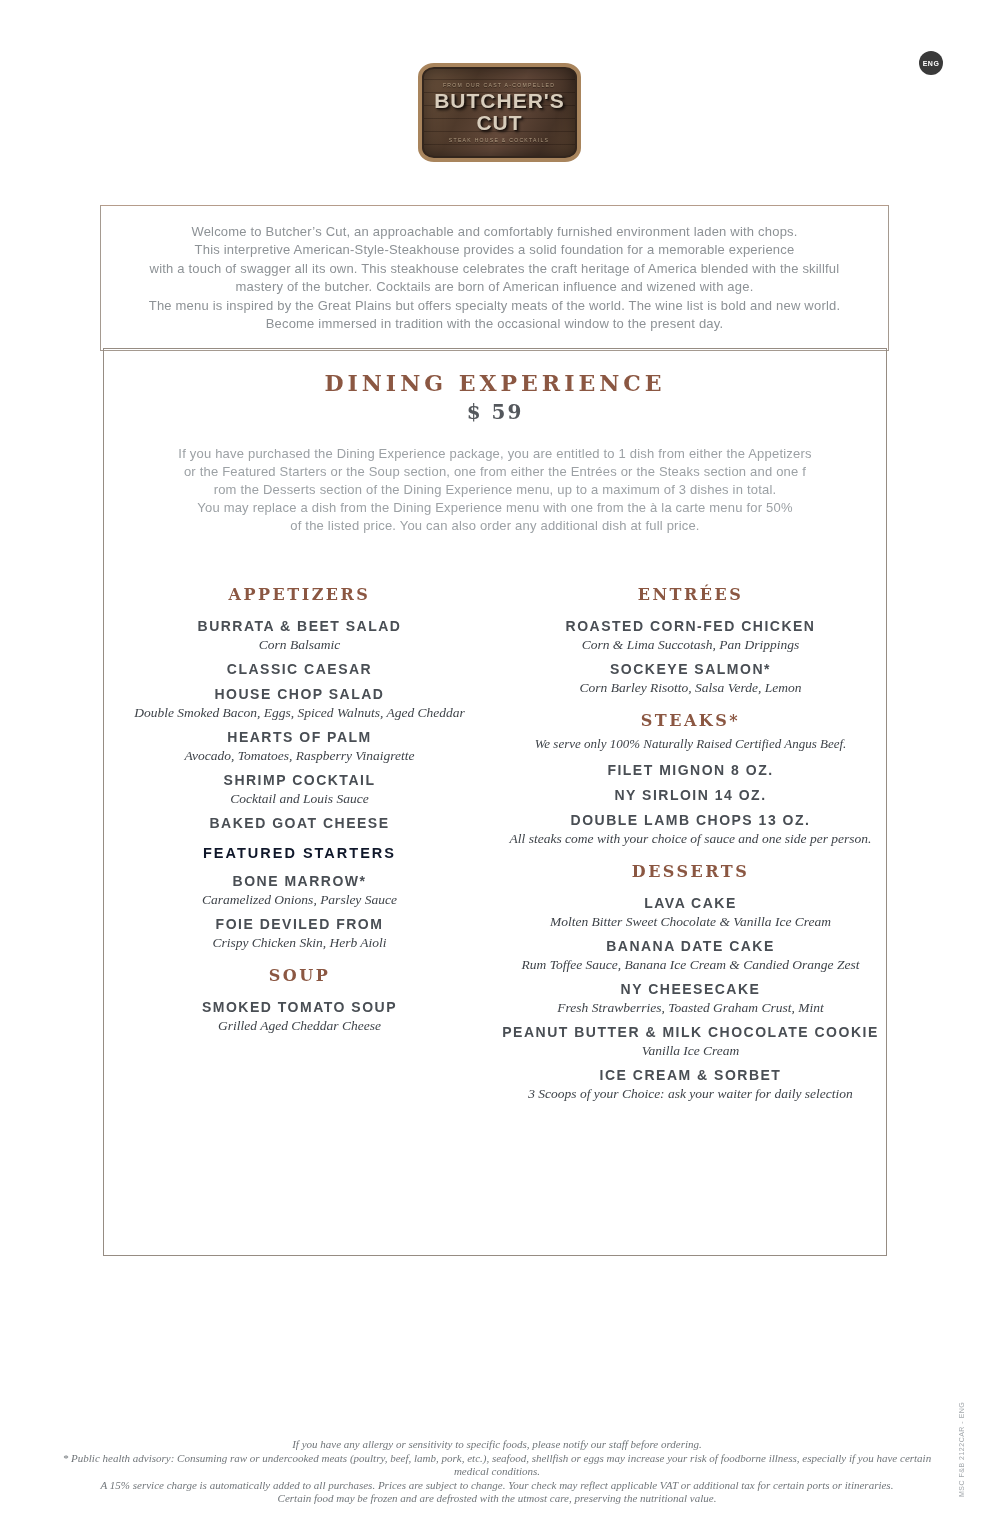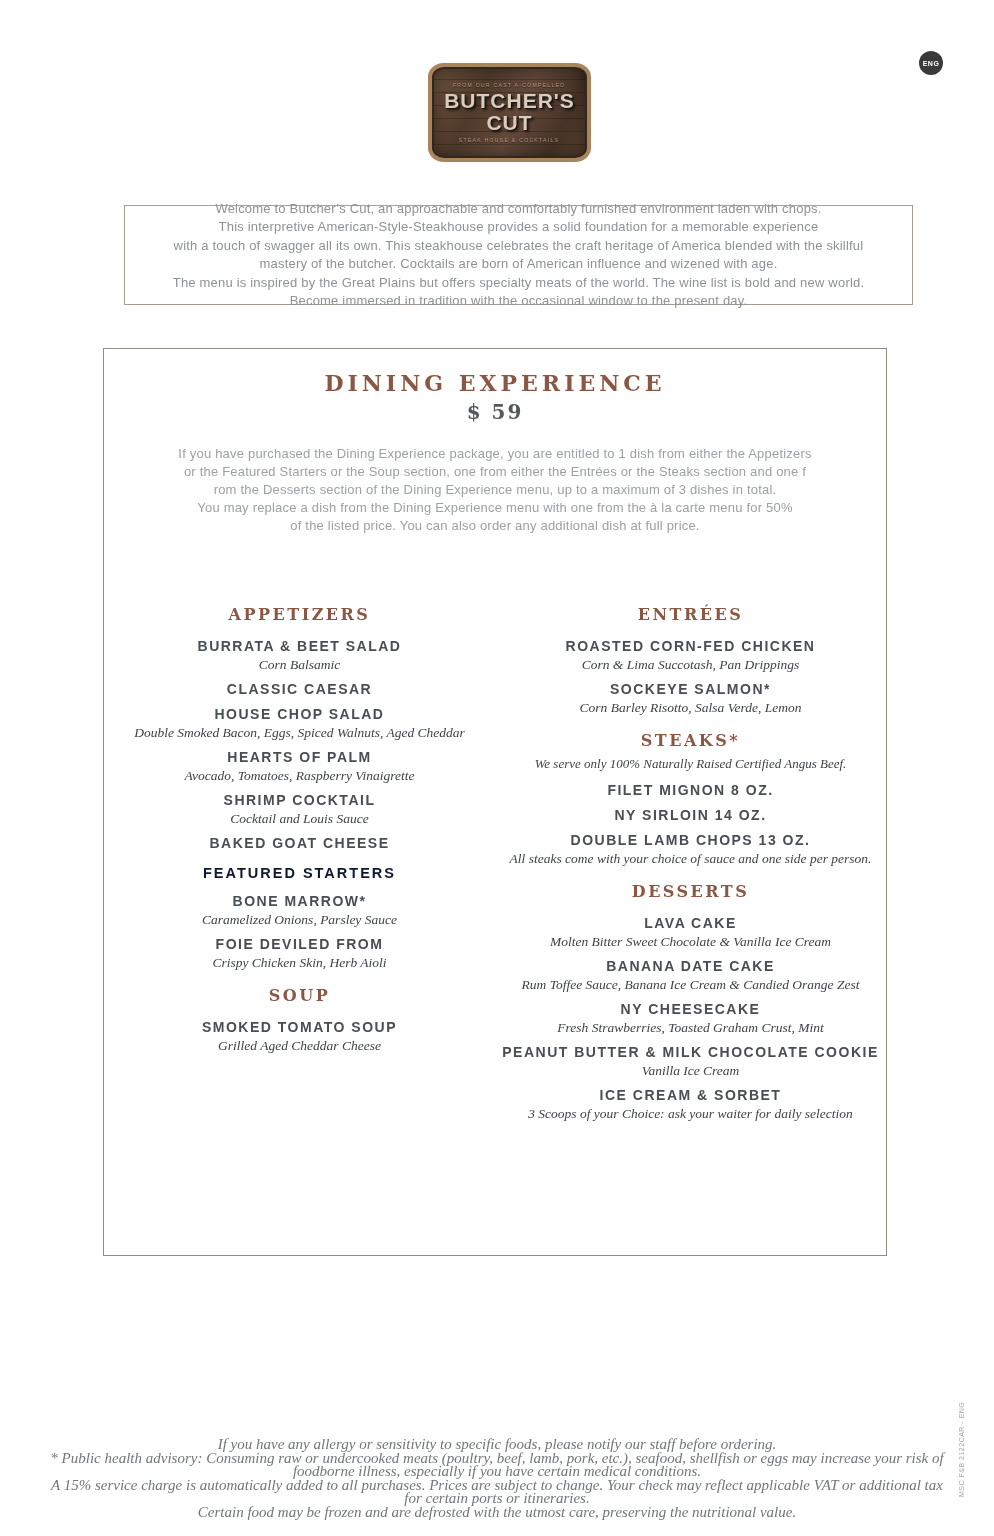"BUTCHER'S" .logo-wrap { left: 428px -> 418px }
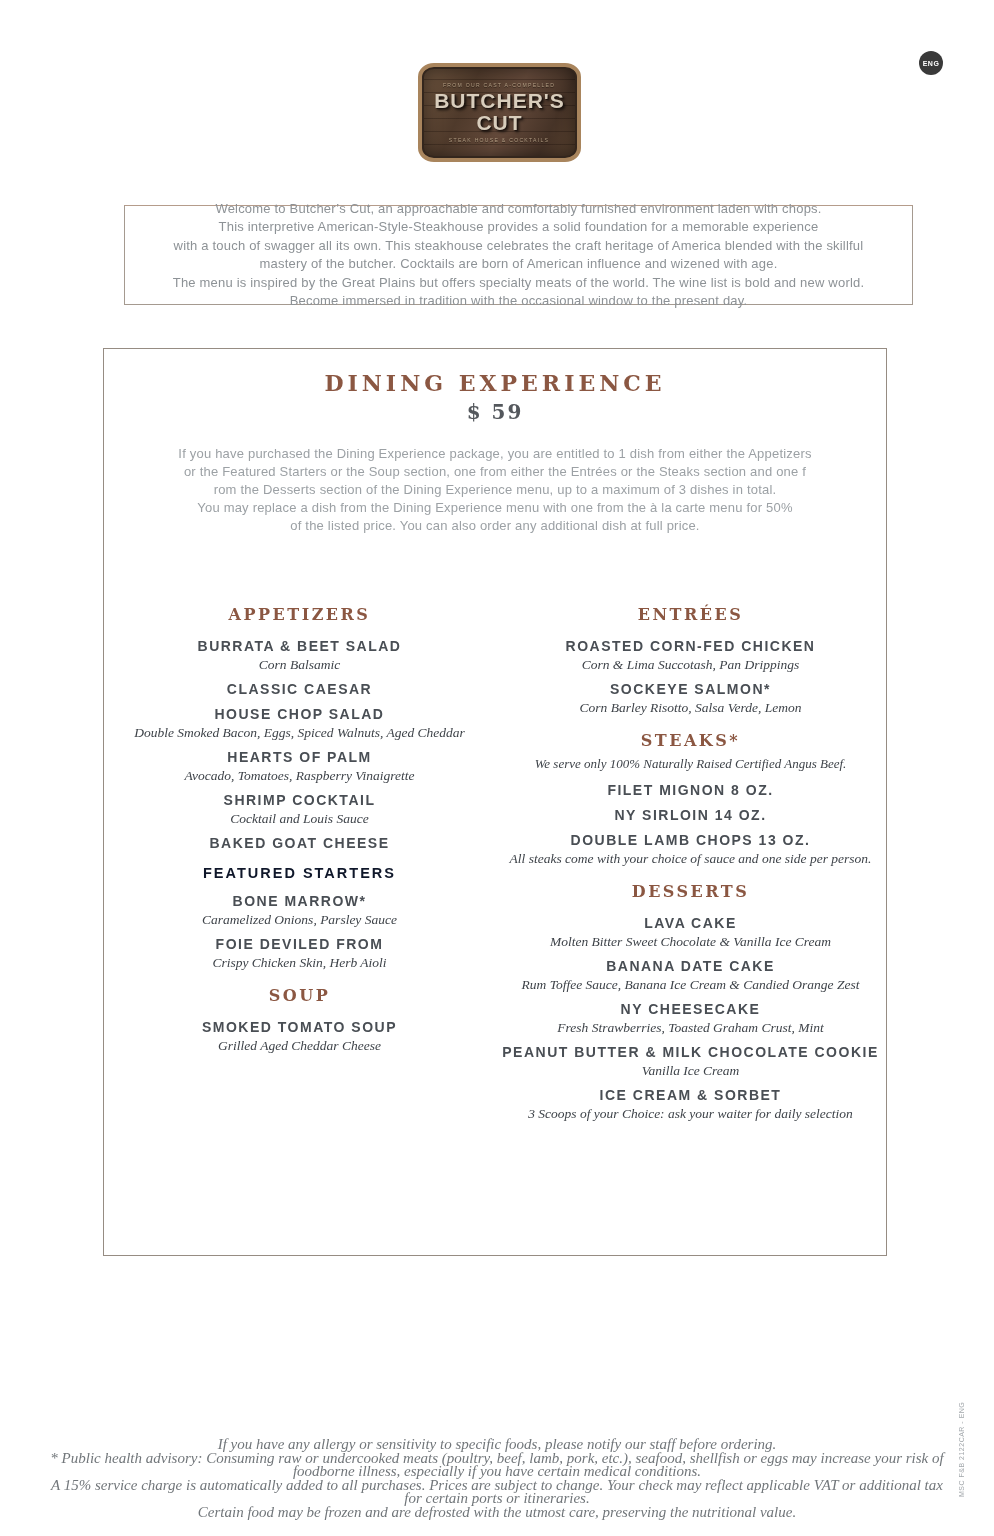"Welcome to Butcher’s Cut, an" .intro-panel { height: 100px -> 146px; margin-left: 24px -> none }
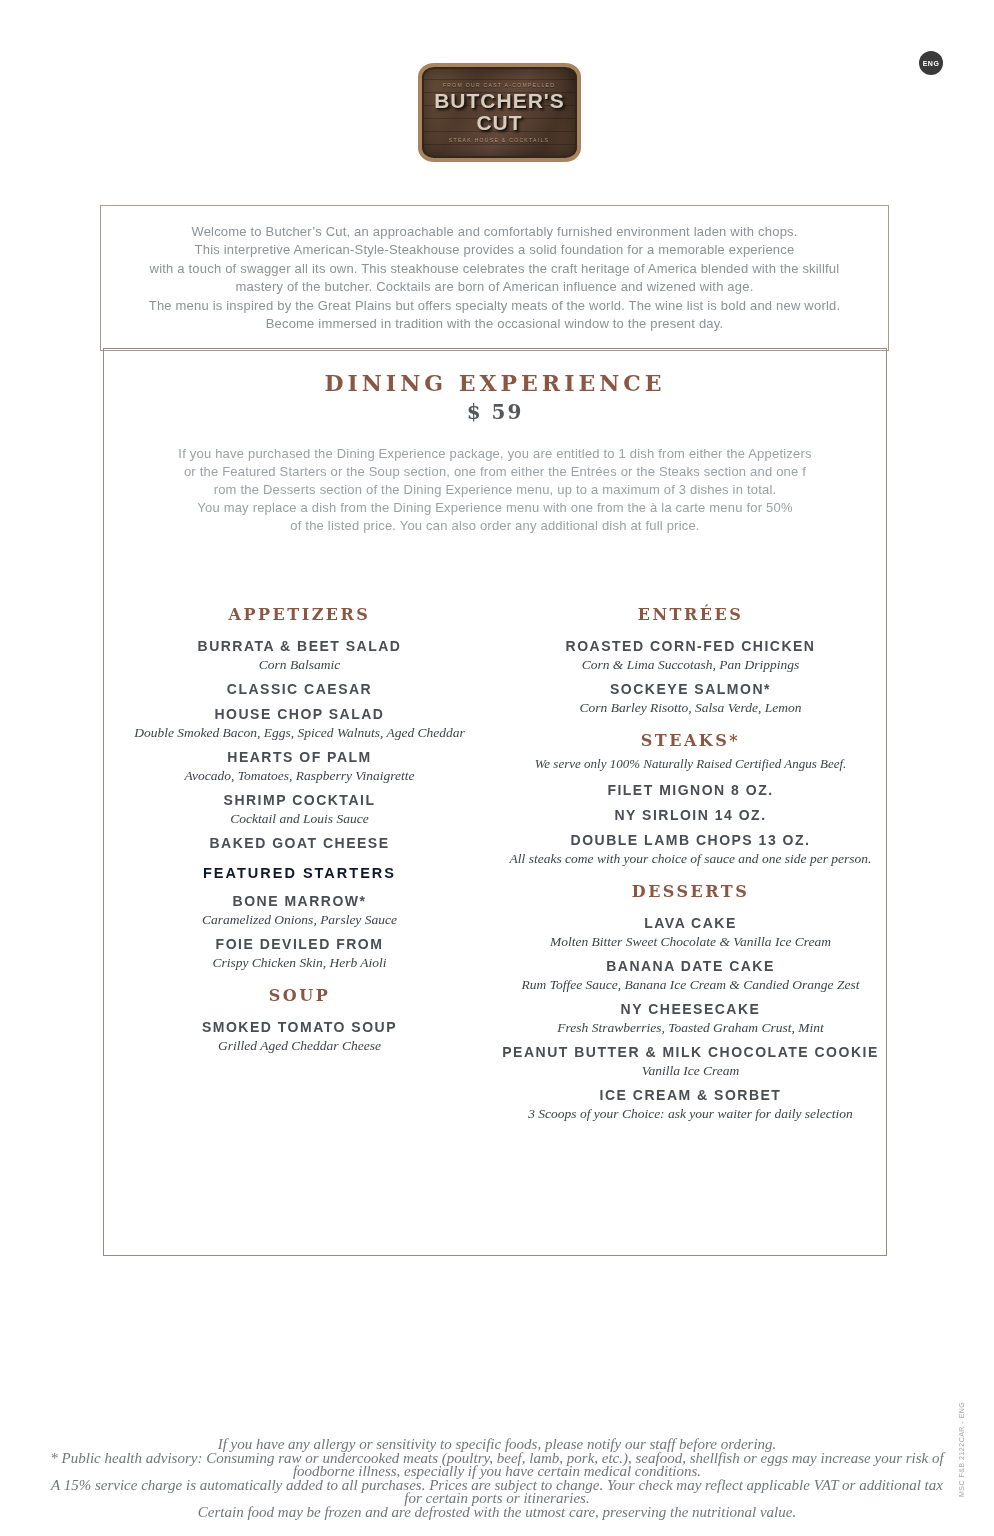"APPETIZERS" .menu-cols { margin-top: 70px -> 50px }
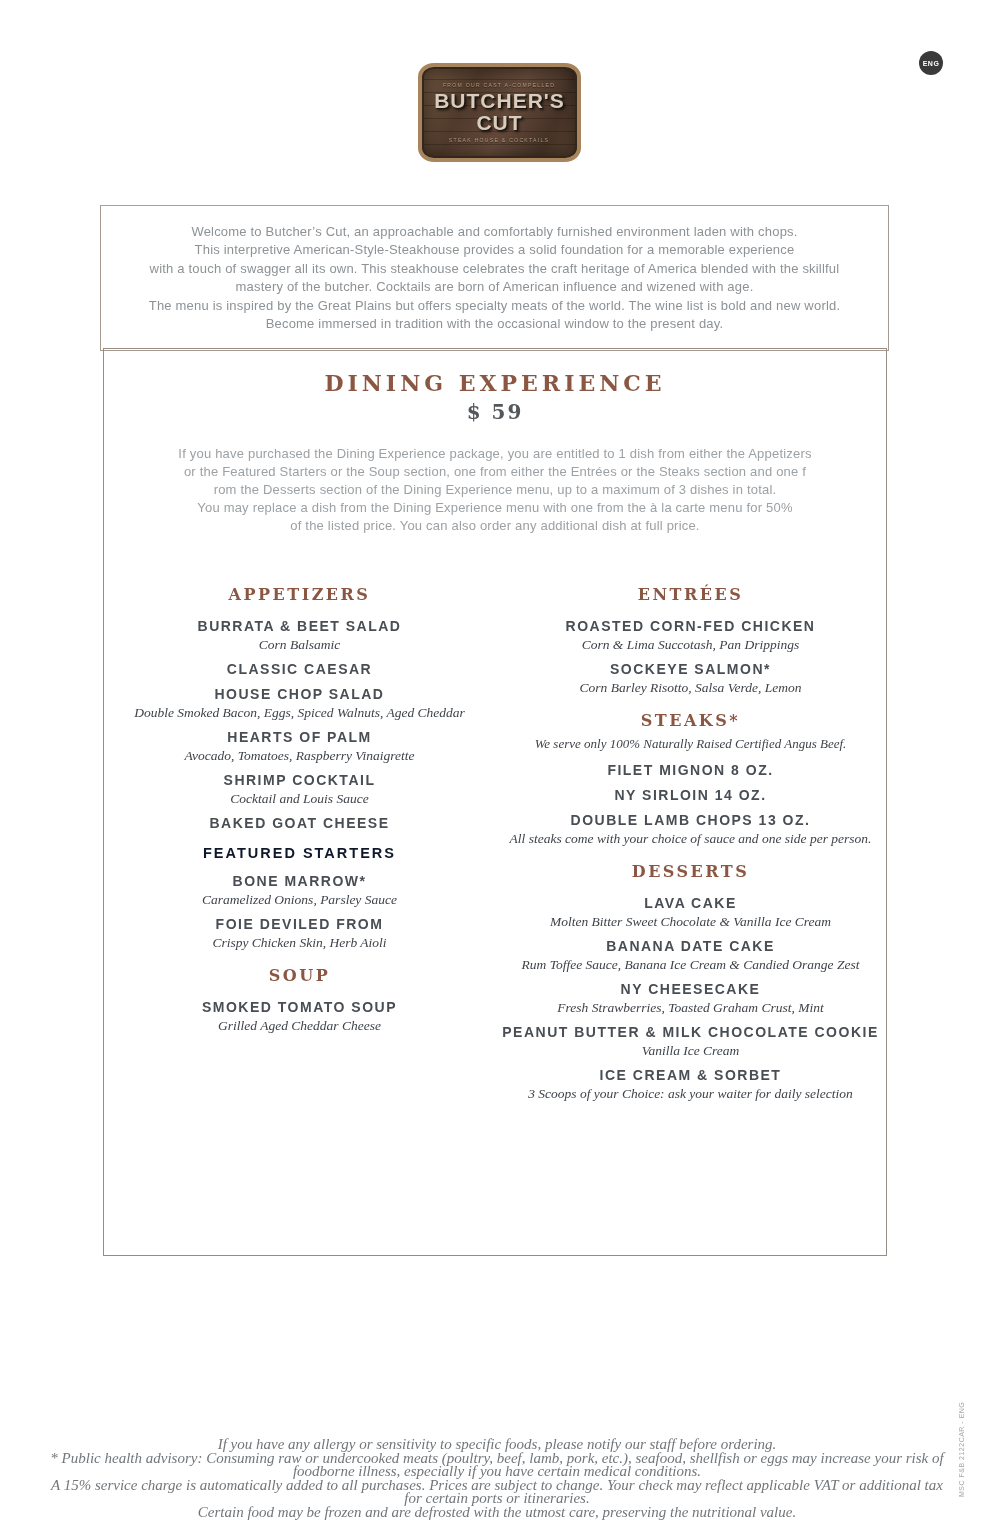"If you have any allergy" .footer-notes { font-size: 15px -> 11px }
